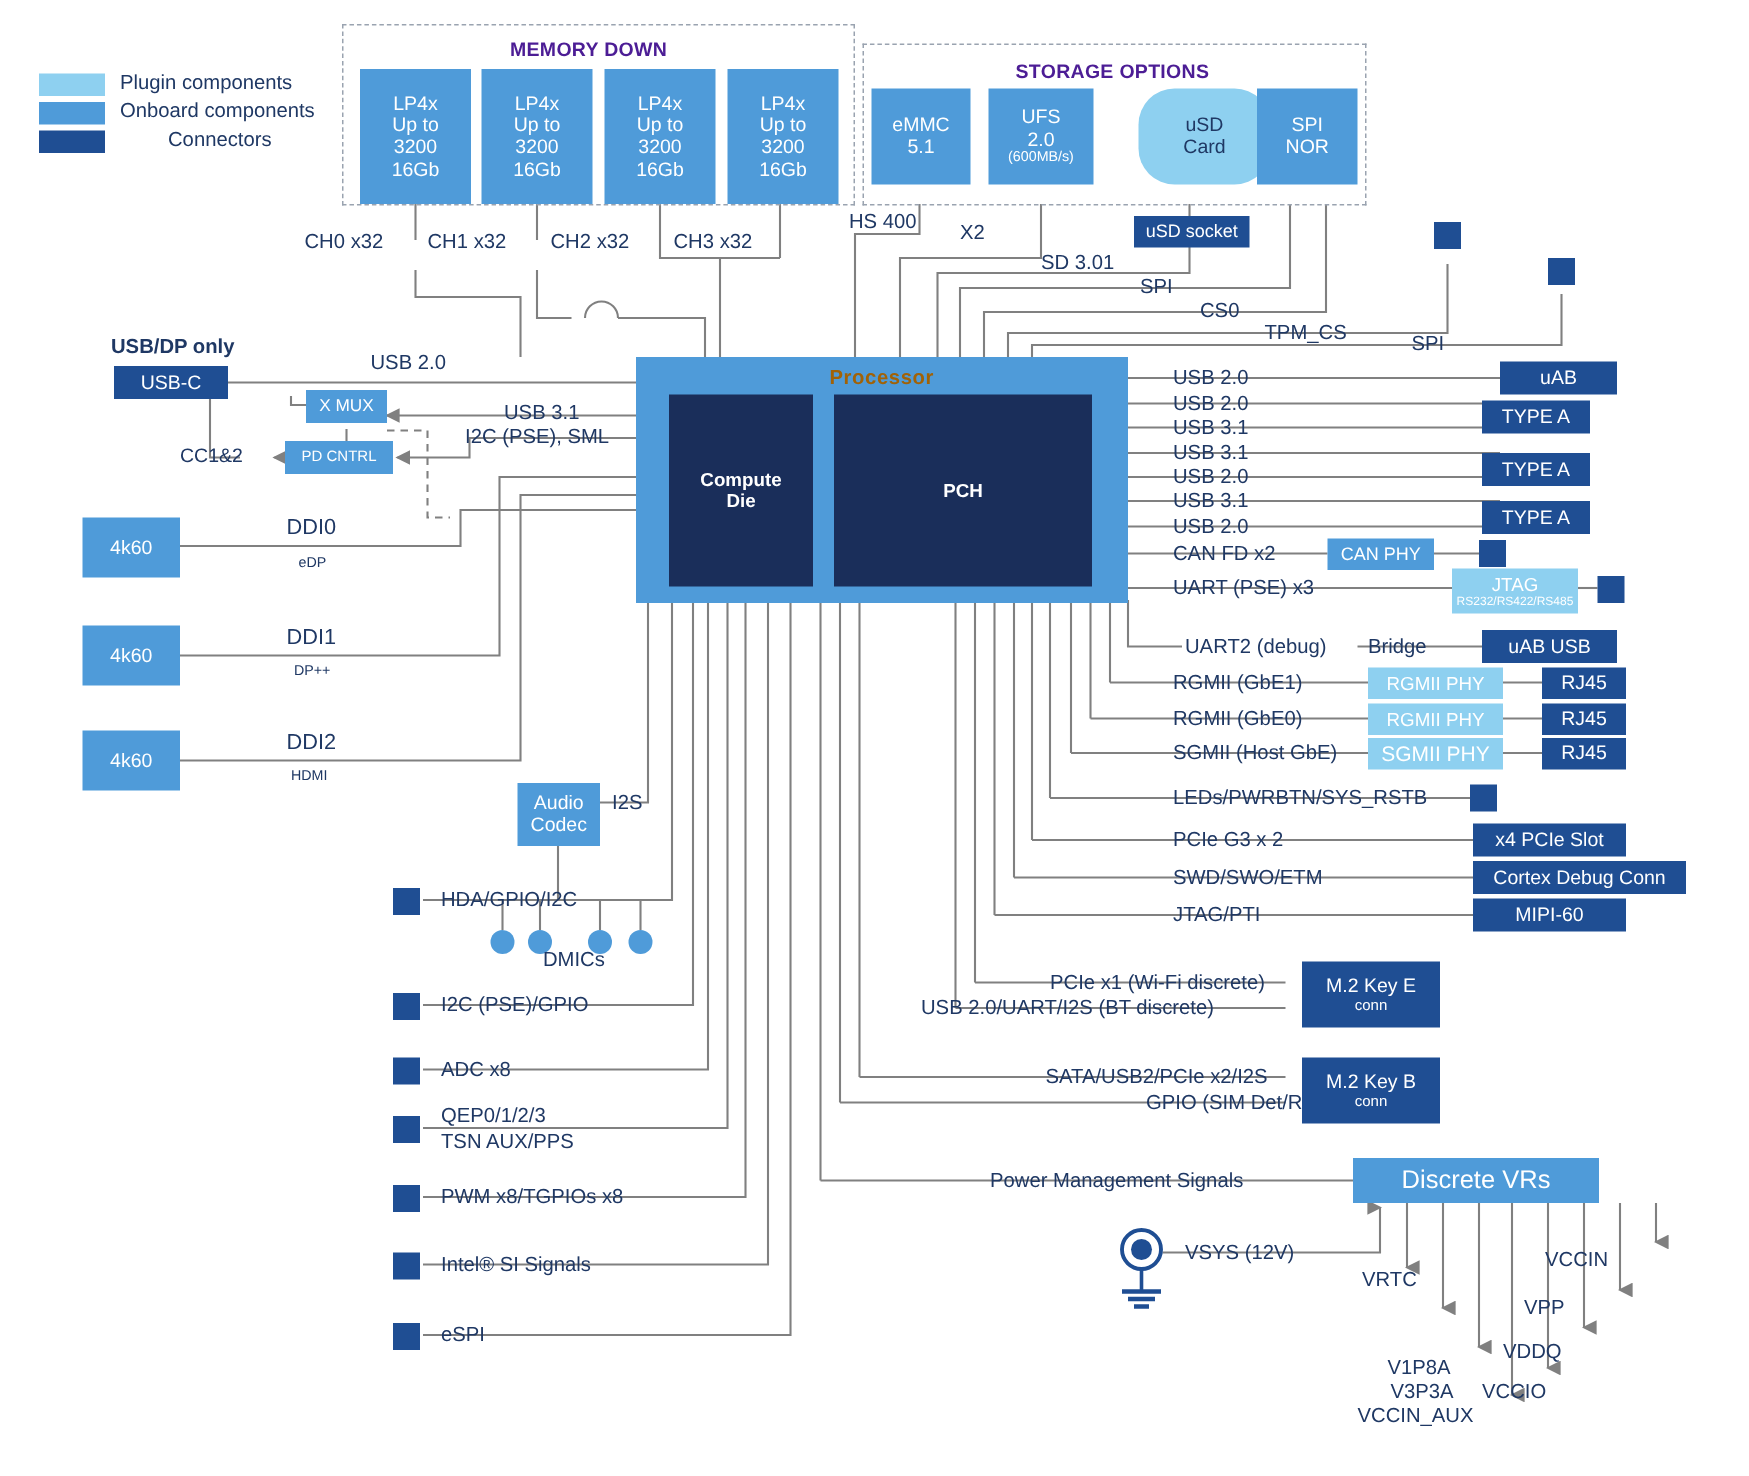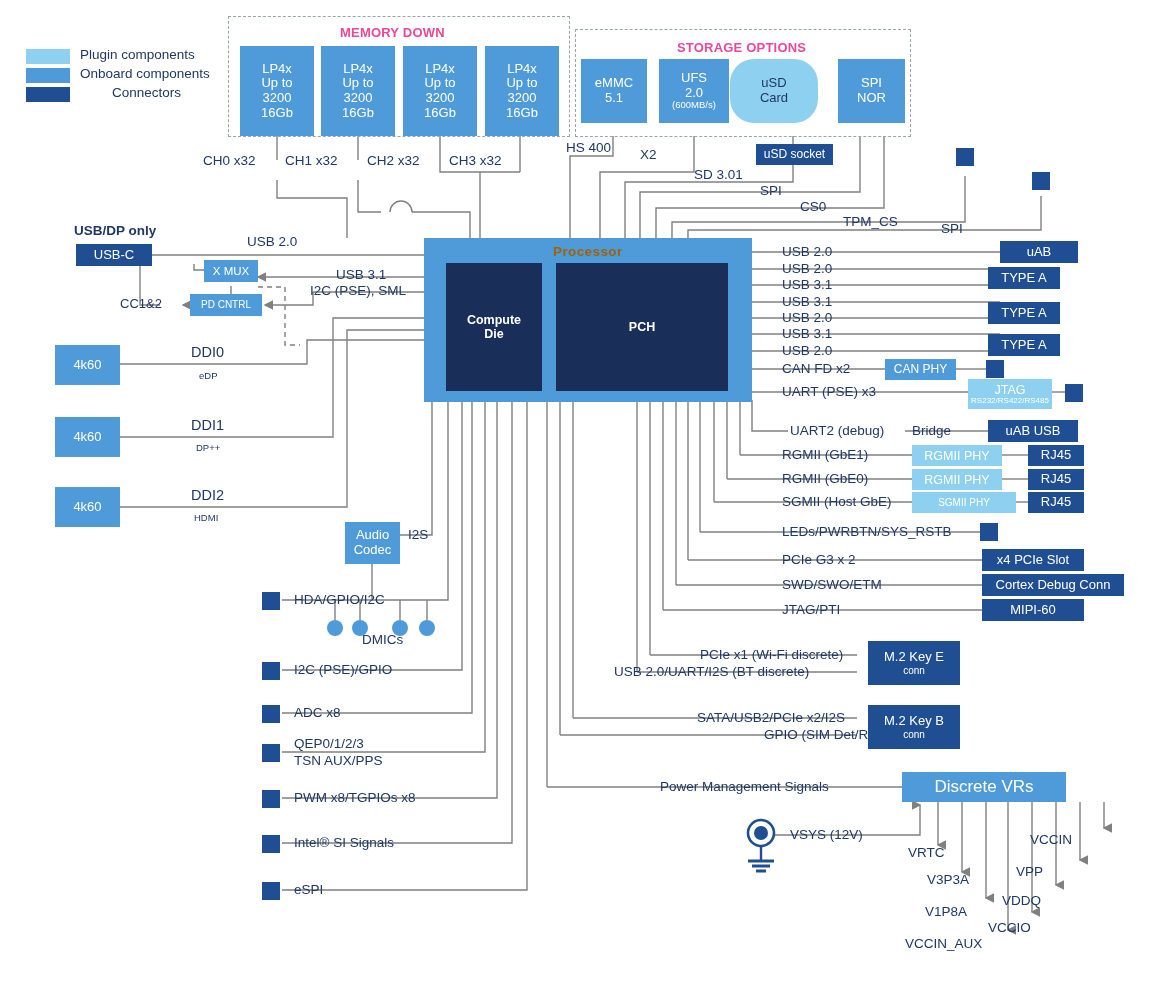"MEMORY DOWN" .grouptitle { color: #ec4899 -> #4c1d95 }
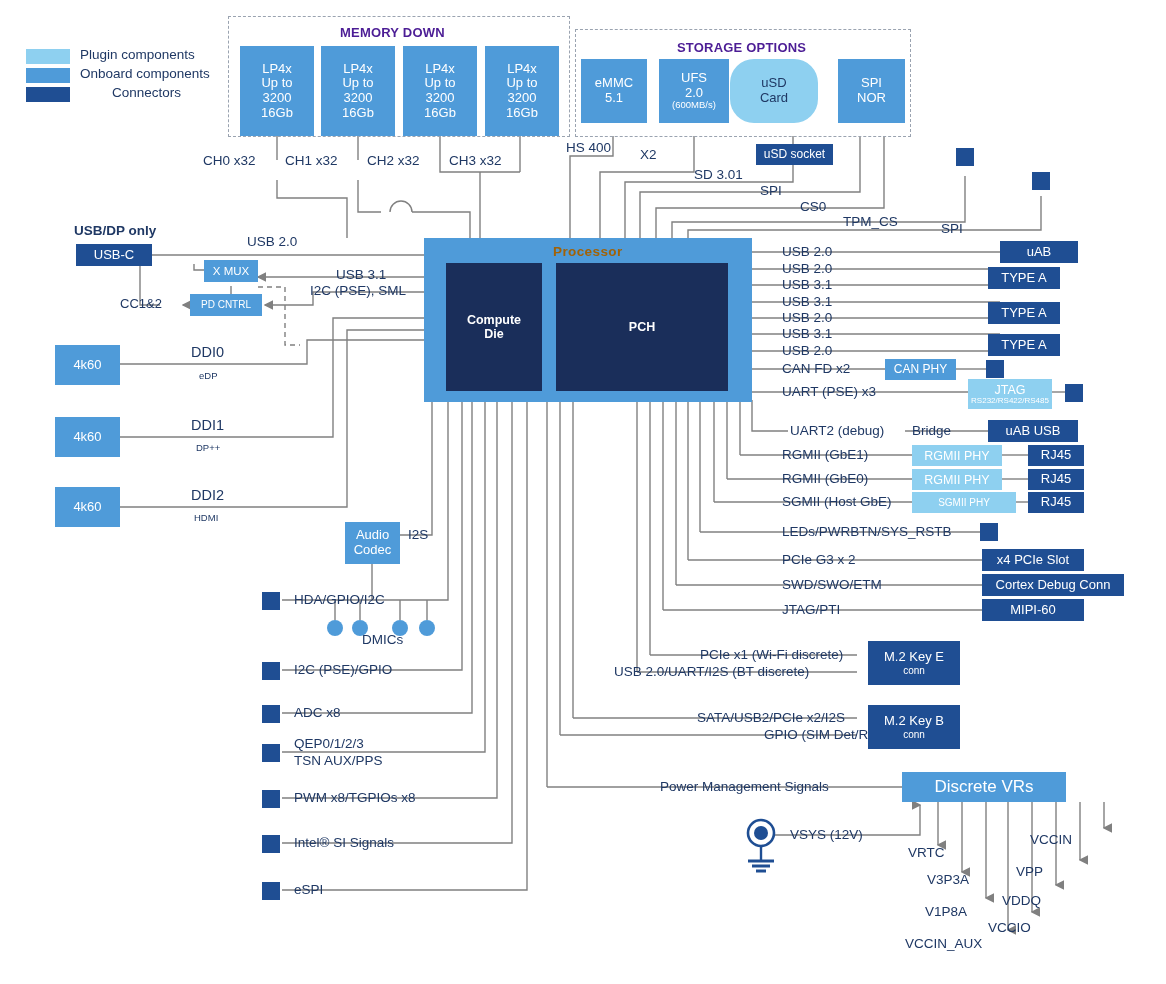"uSD" div.blk { left: 730px -> 759px }
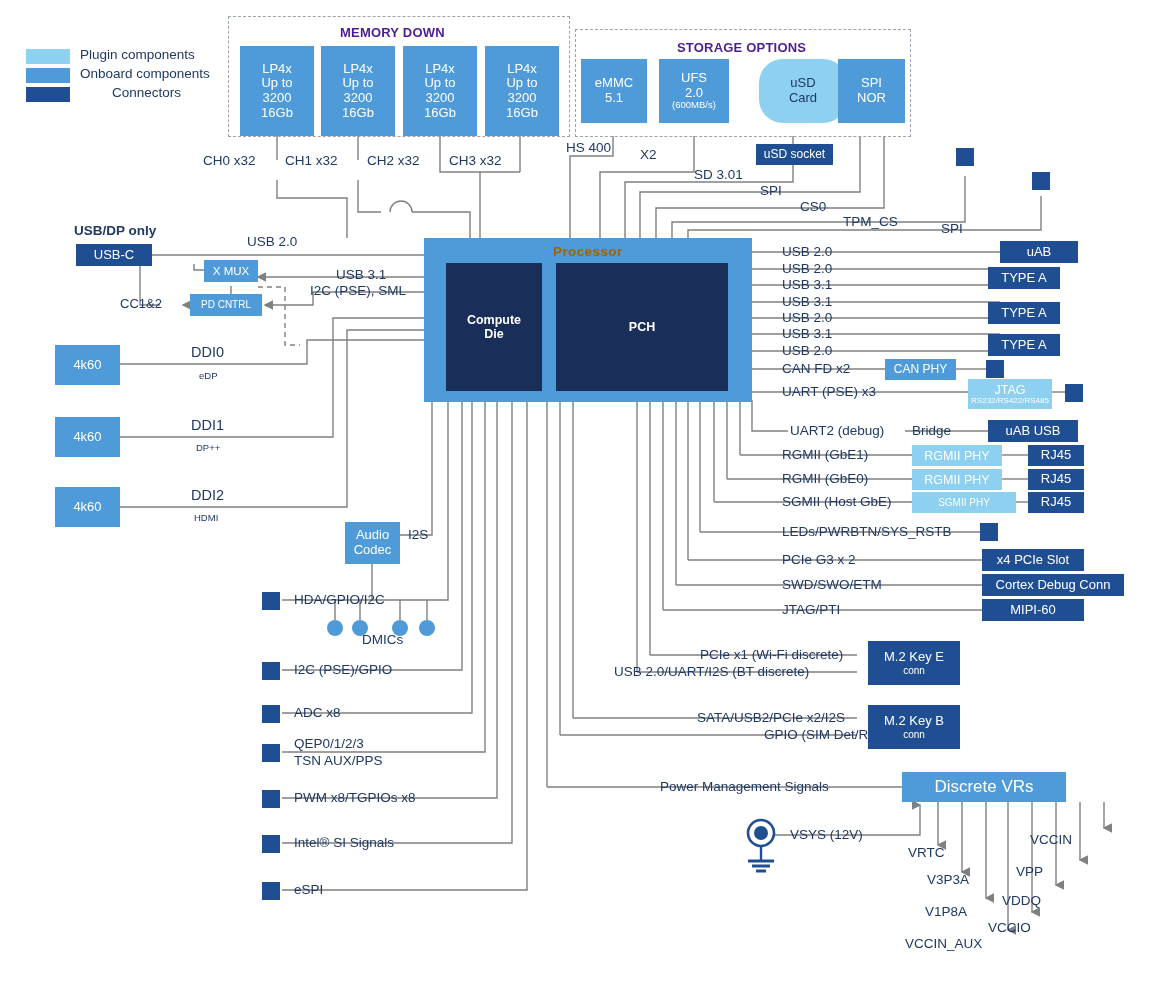"SGMII PHY" div.blk { font-size: 10px -> 14px; width: 104px -> 90px }
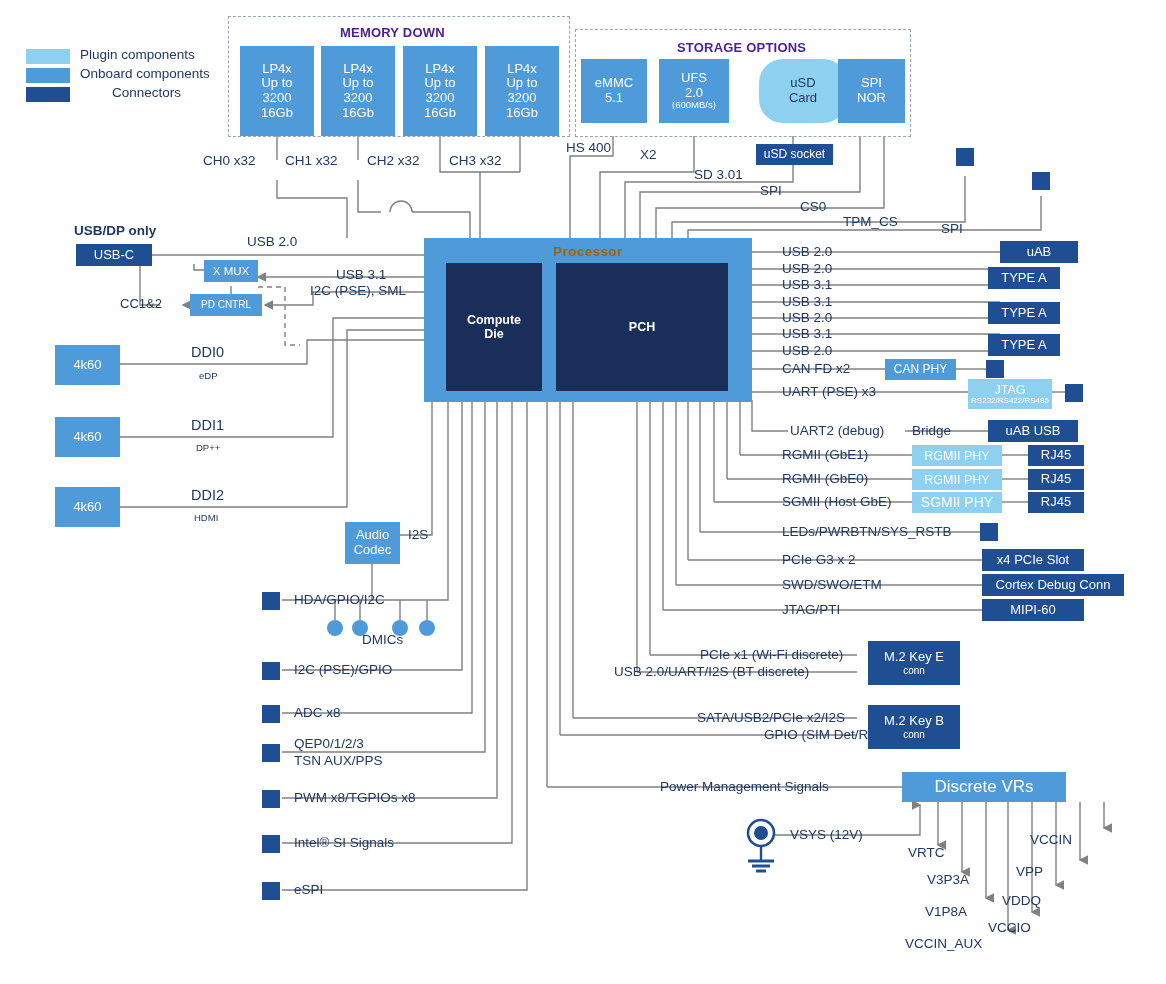"V3P3A" div.lbl { top: 872px -> 920px }
